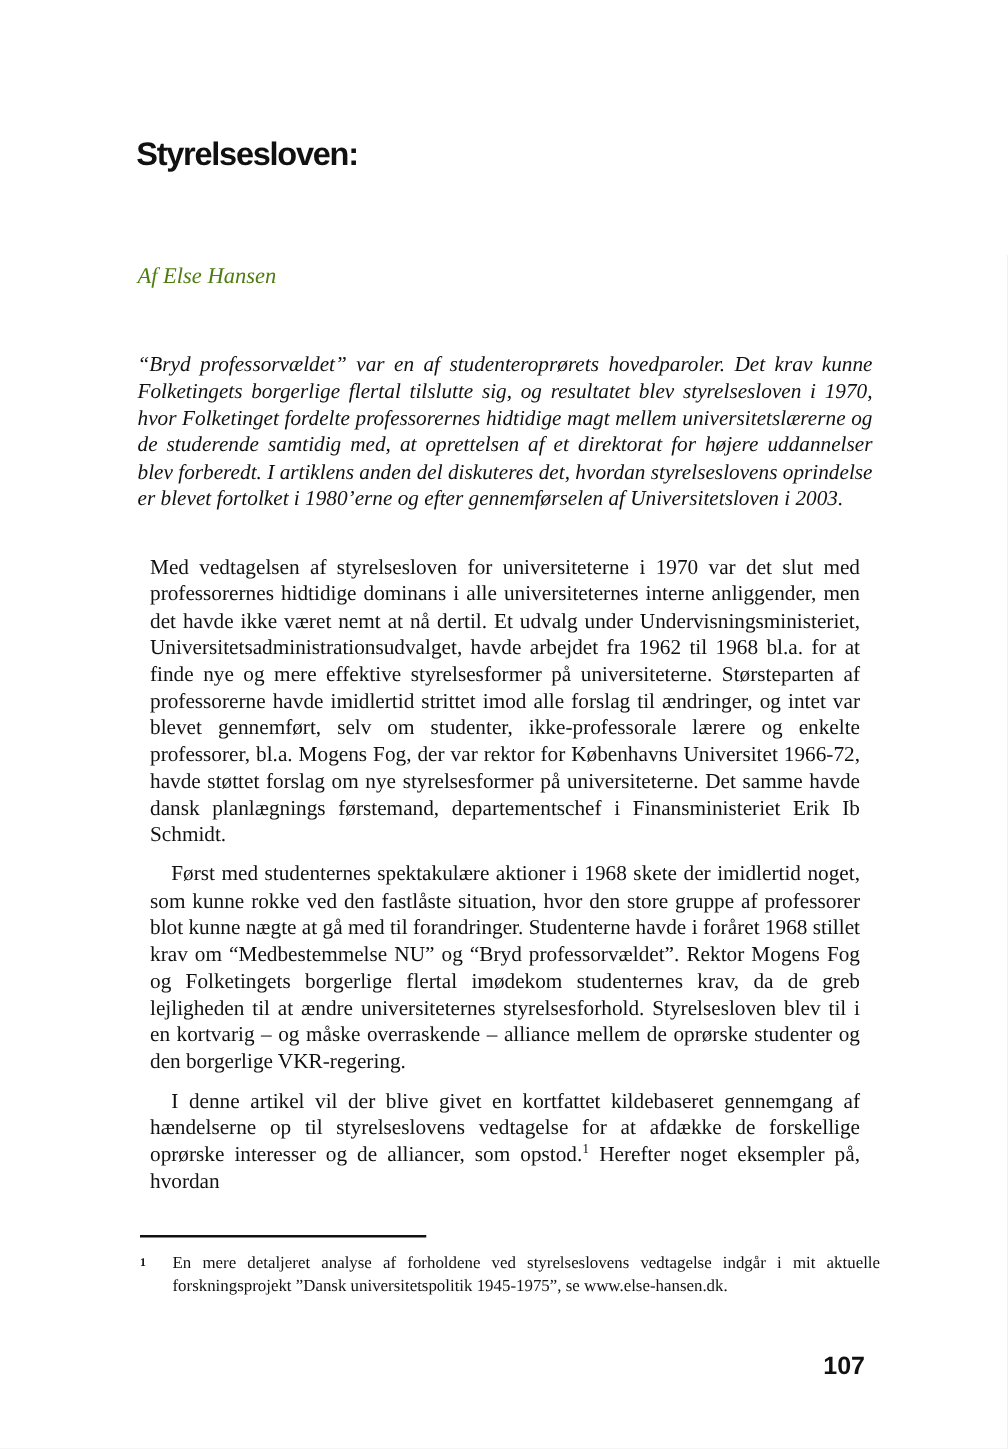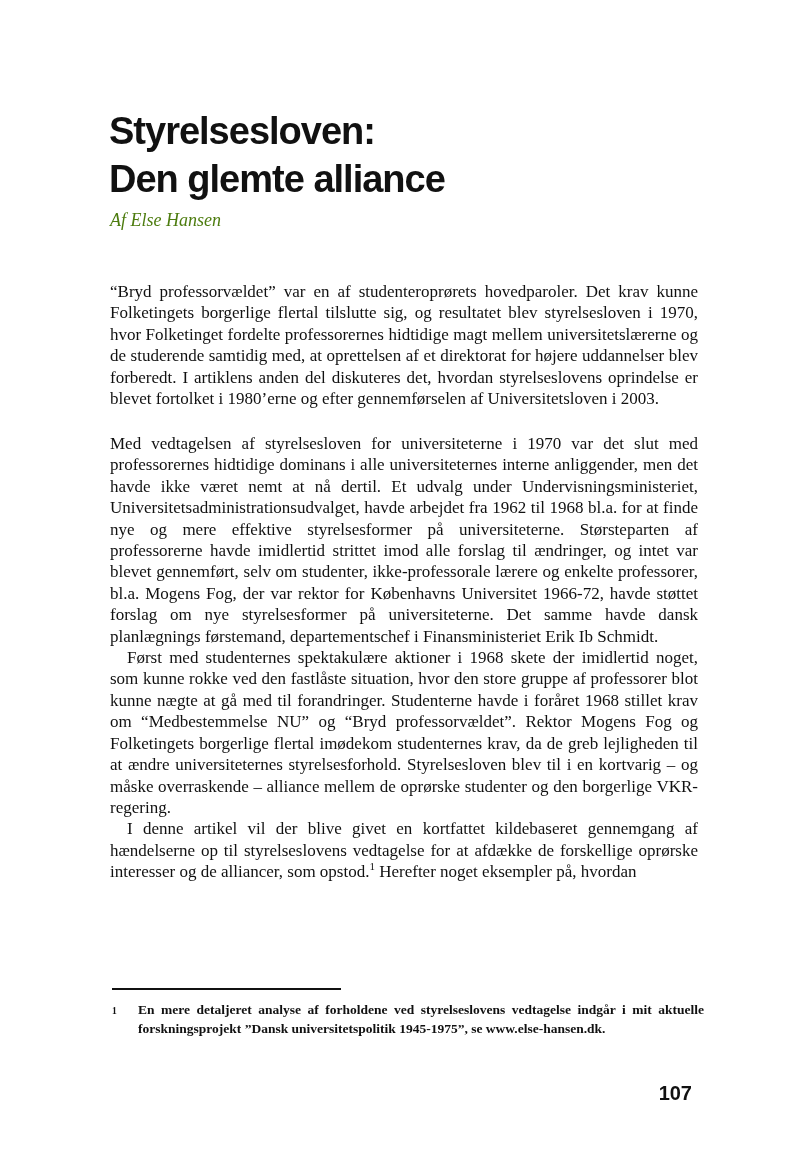"Styrelsesloven:" .title { font-size: 38px -> 26px }
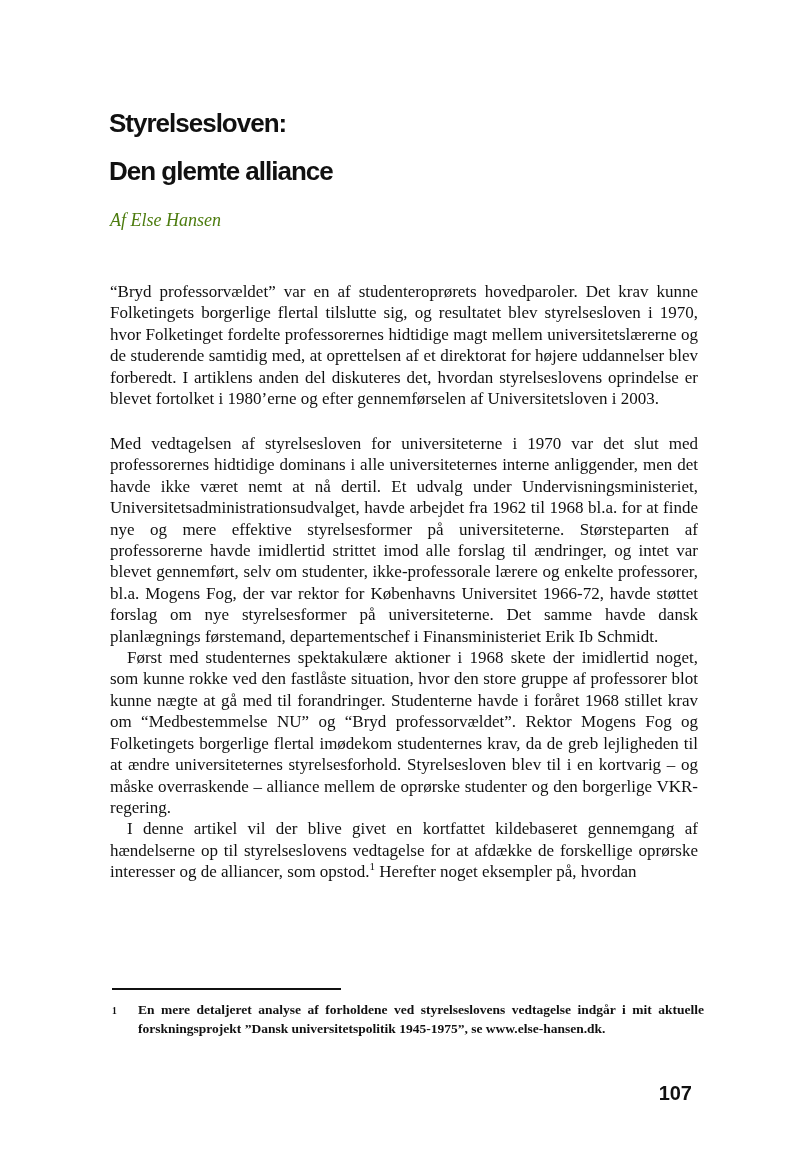"Den glemte alliance" div { html: <div>Den glemte alliance</div> -> none }
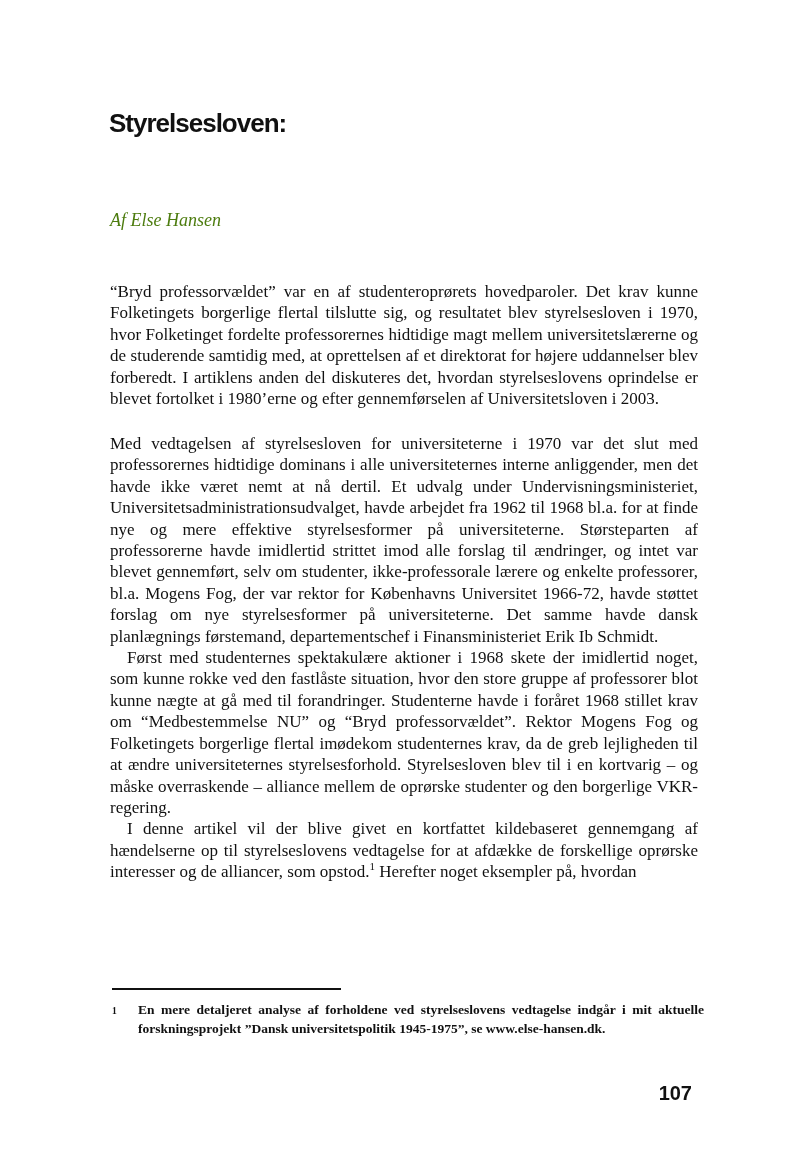"“Bryd professorvældet” var en af" .abstract { font-style: none -> italic }
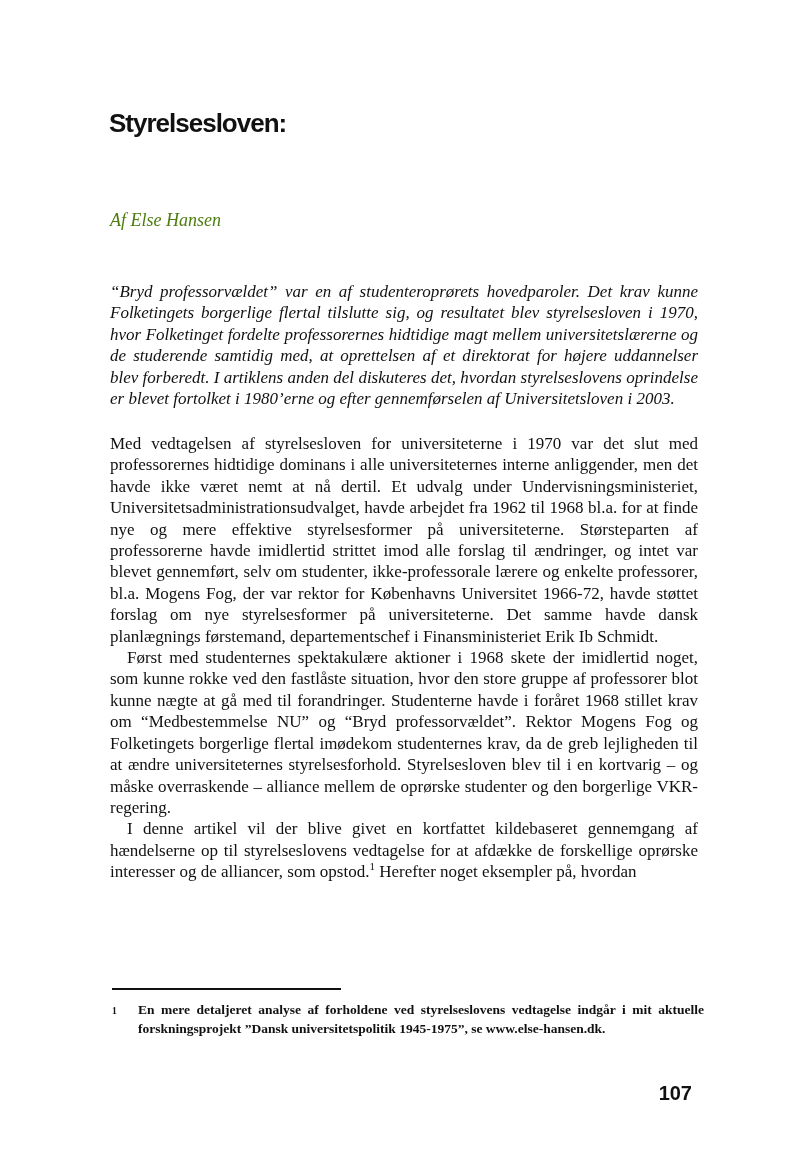"Med vedtagelsen af styrelsesloven for" .body-text p { margin: 0 -> 10px }
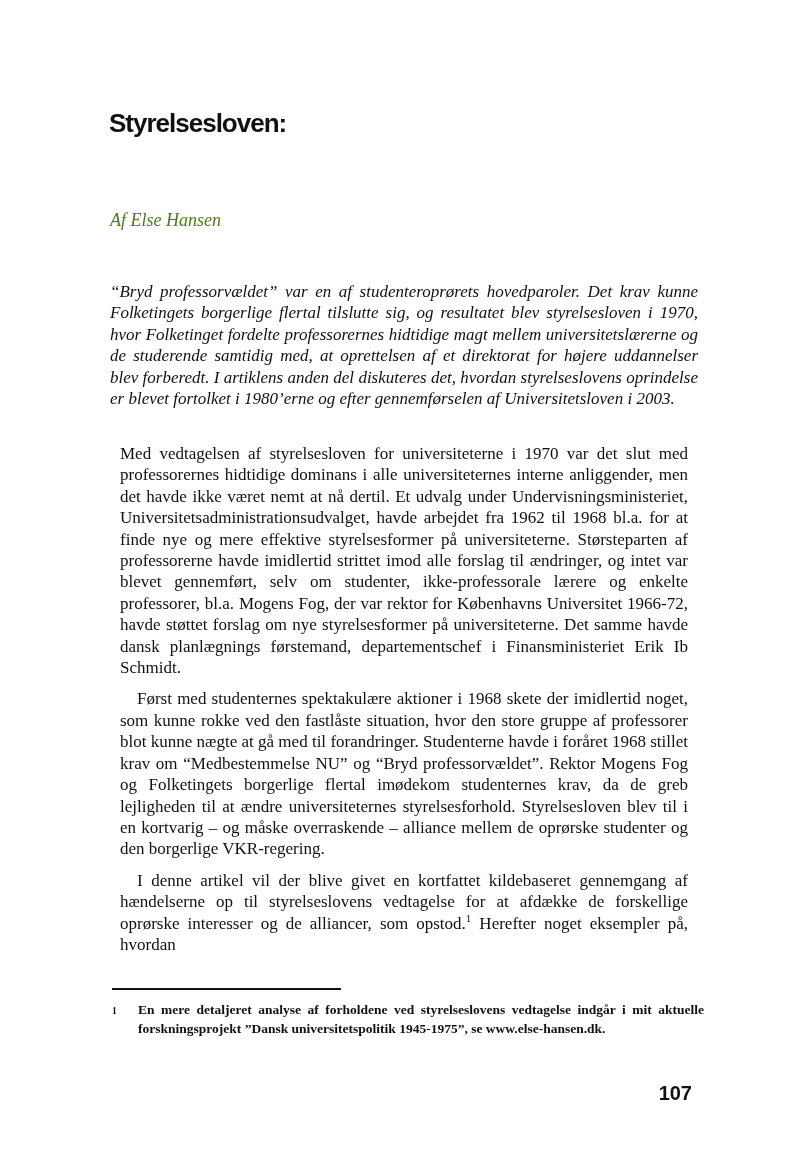"En mere detaljeret analyse af" .footnote .fn-text { font-weight: bold -> none }
